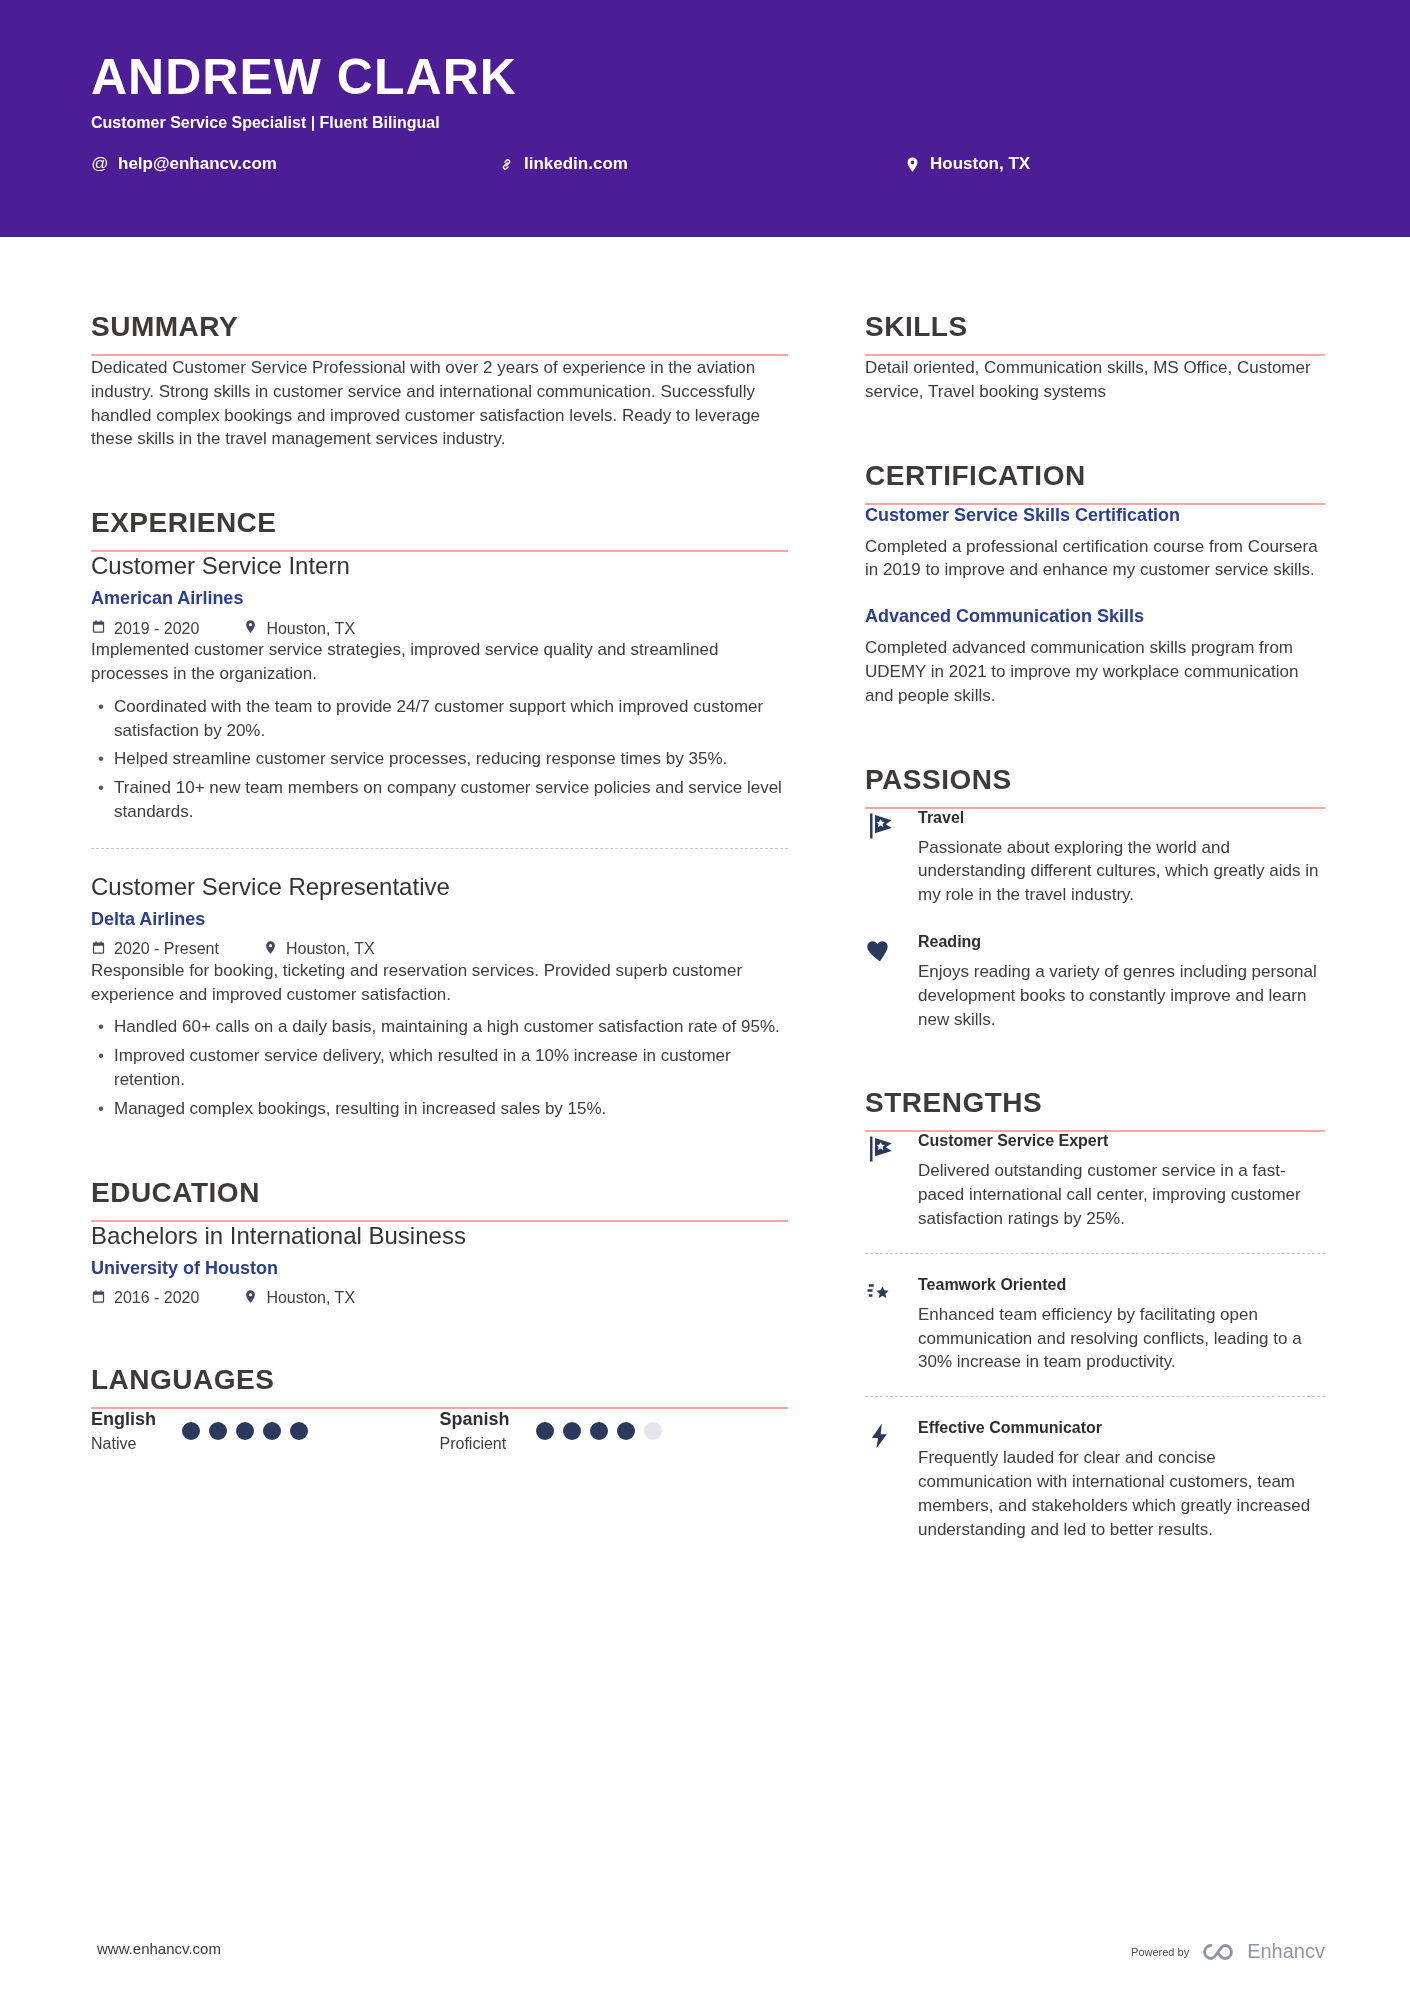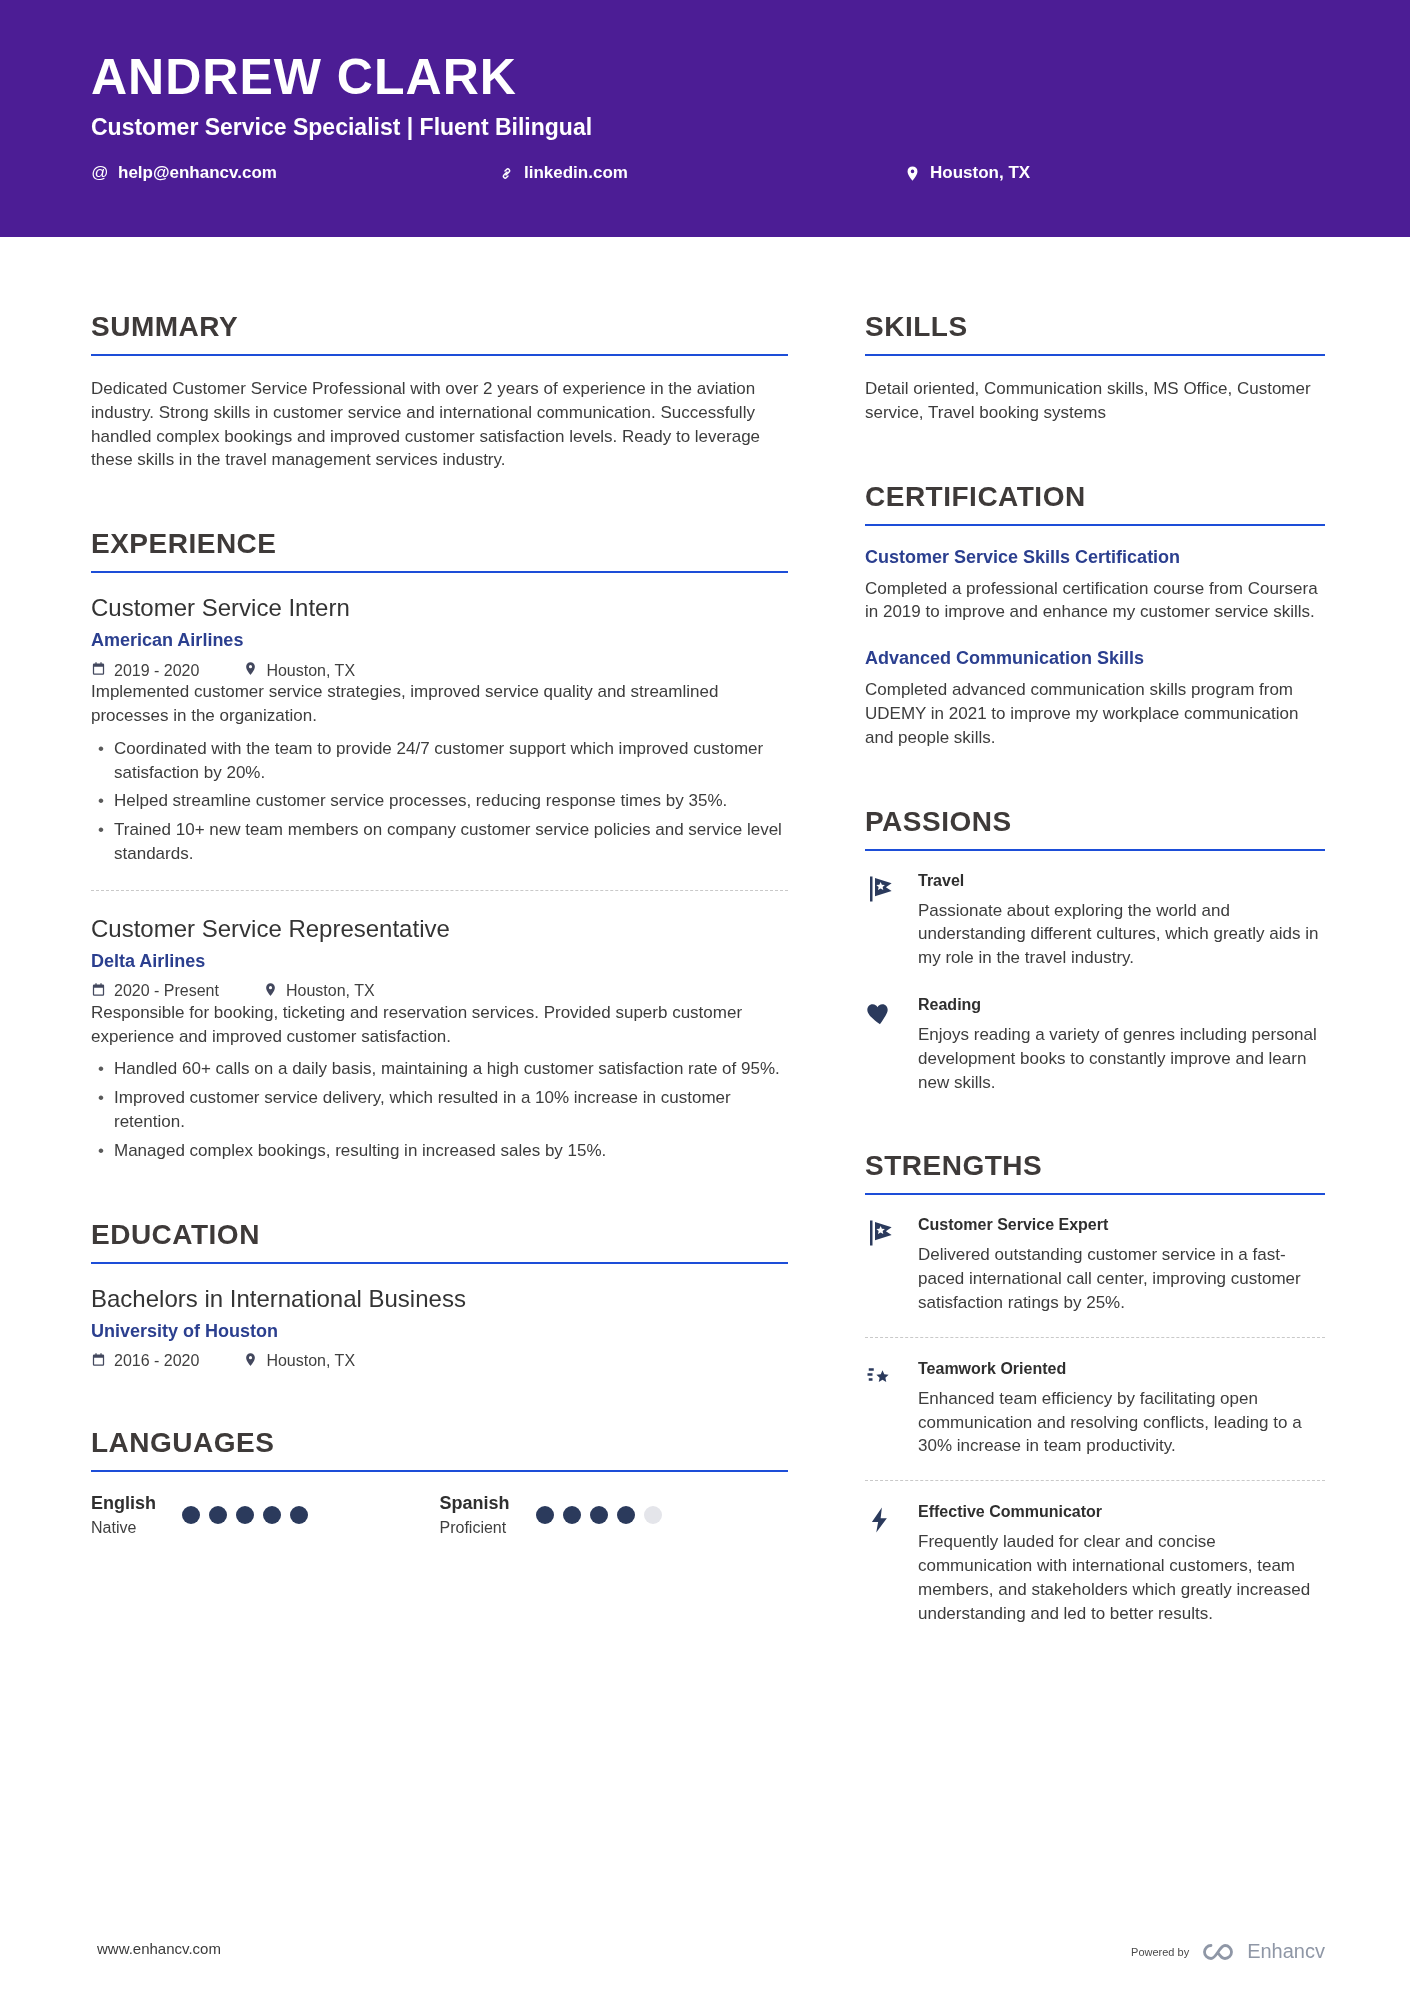"Customer Service Specialist | Fluent" .header .subtitle { font-size: 23px -> 16px }
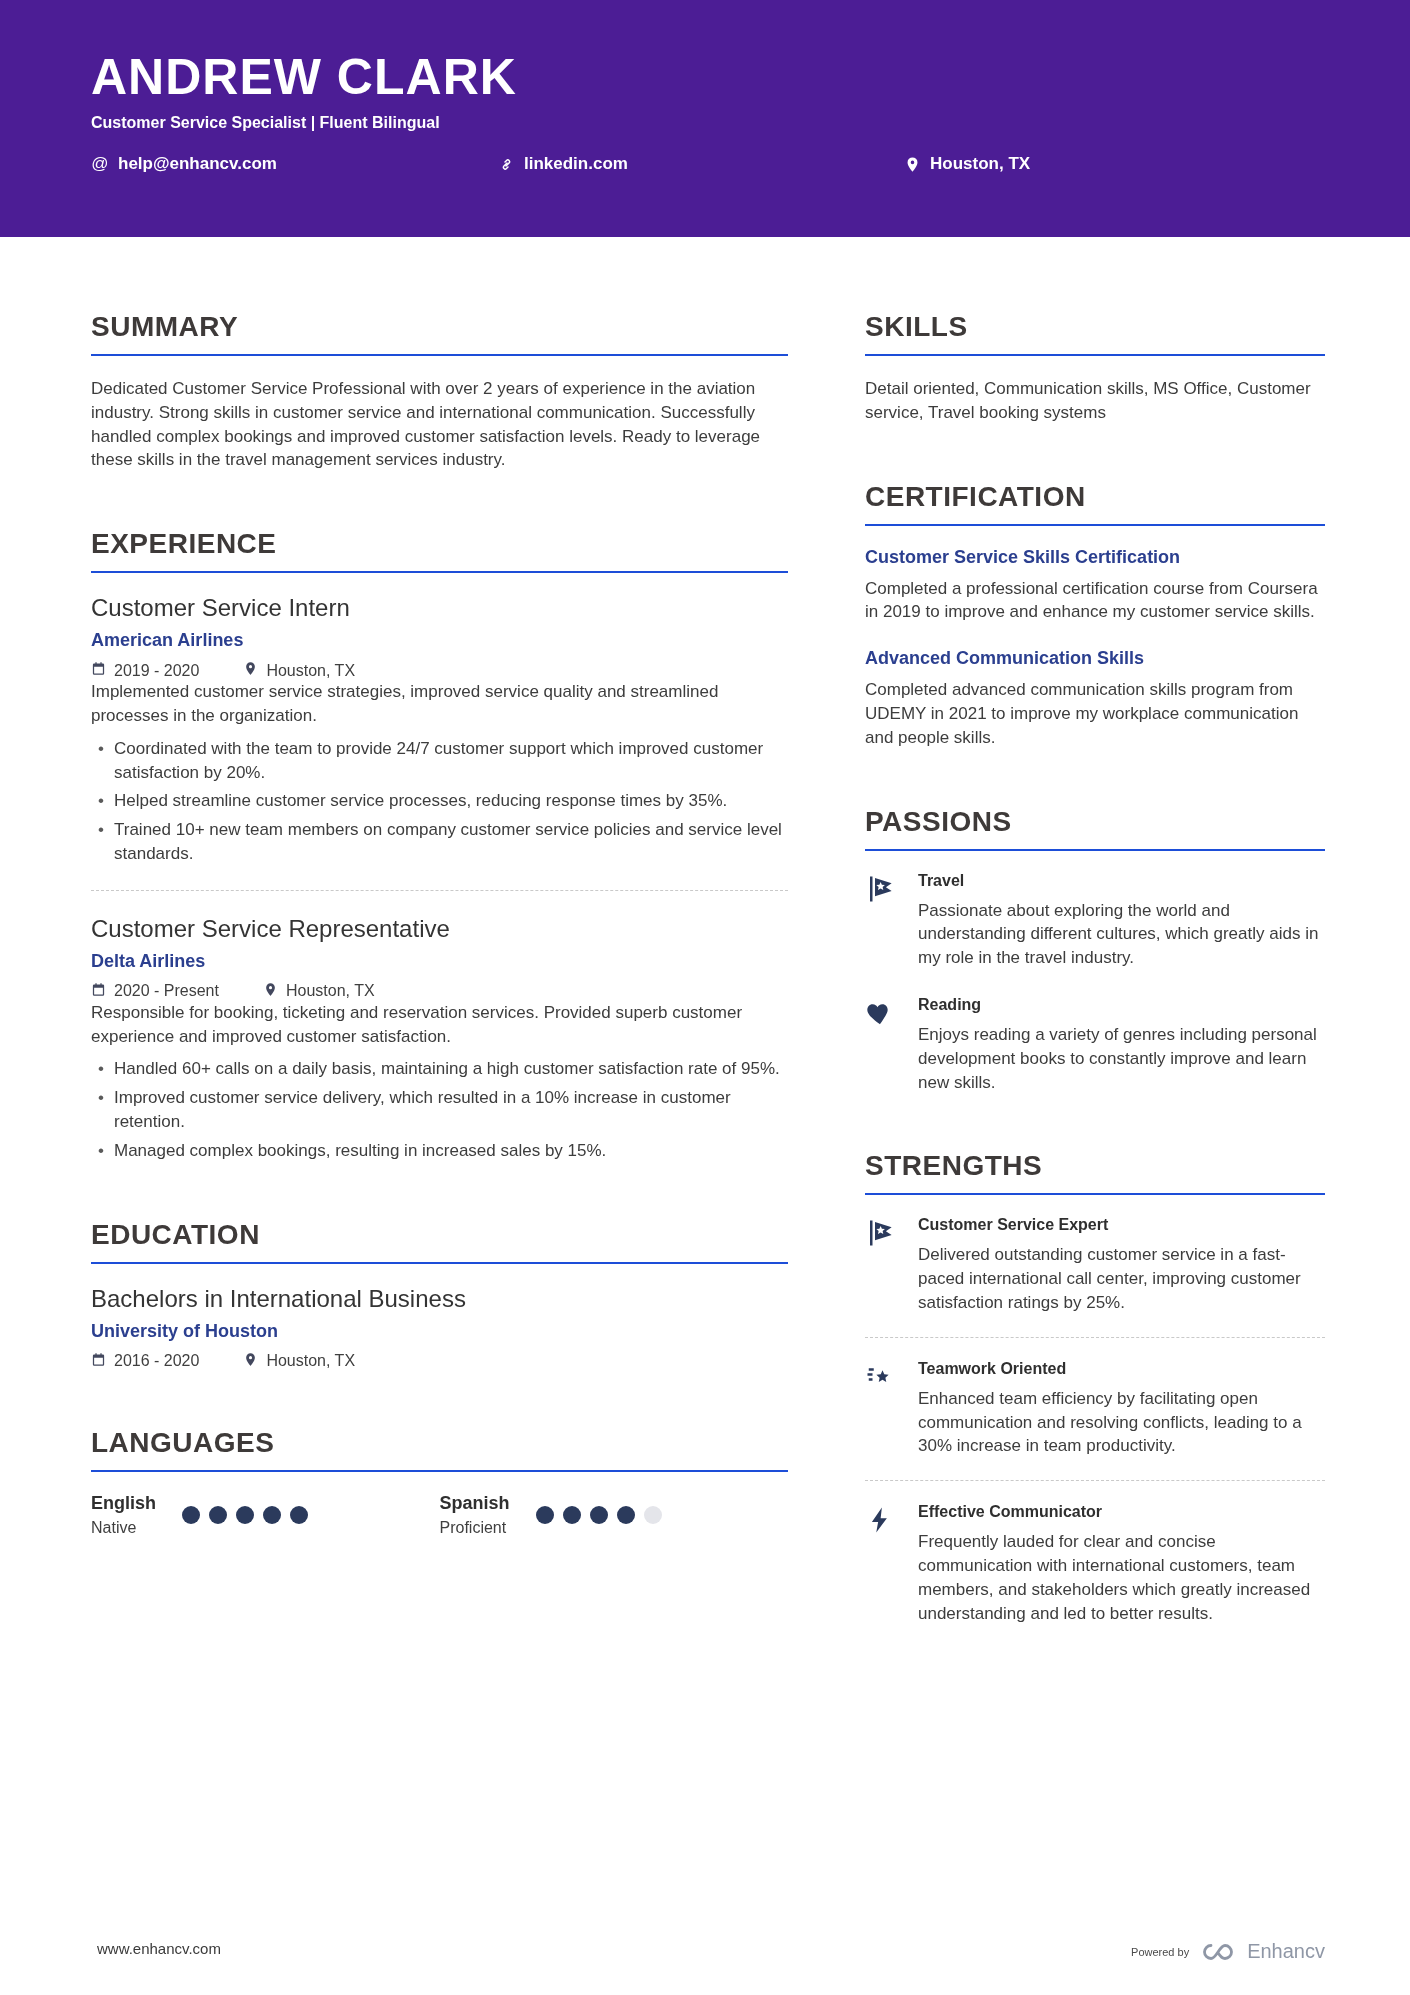"SUMMARY" .section-title { border-bottom: 2px solid #1d4ed8 -> 2px solid #fca5a5; margin-bottom: 21px -> none }
